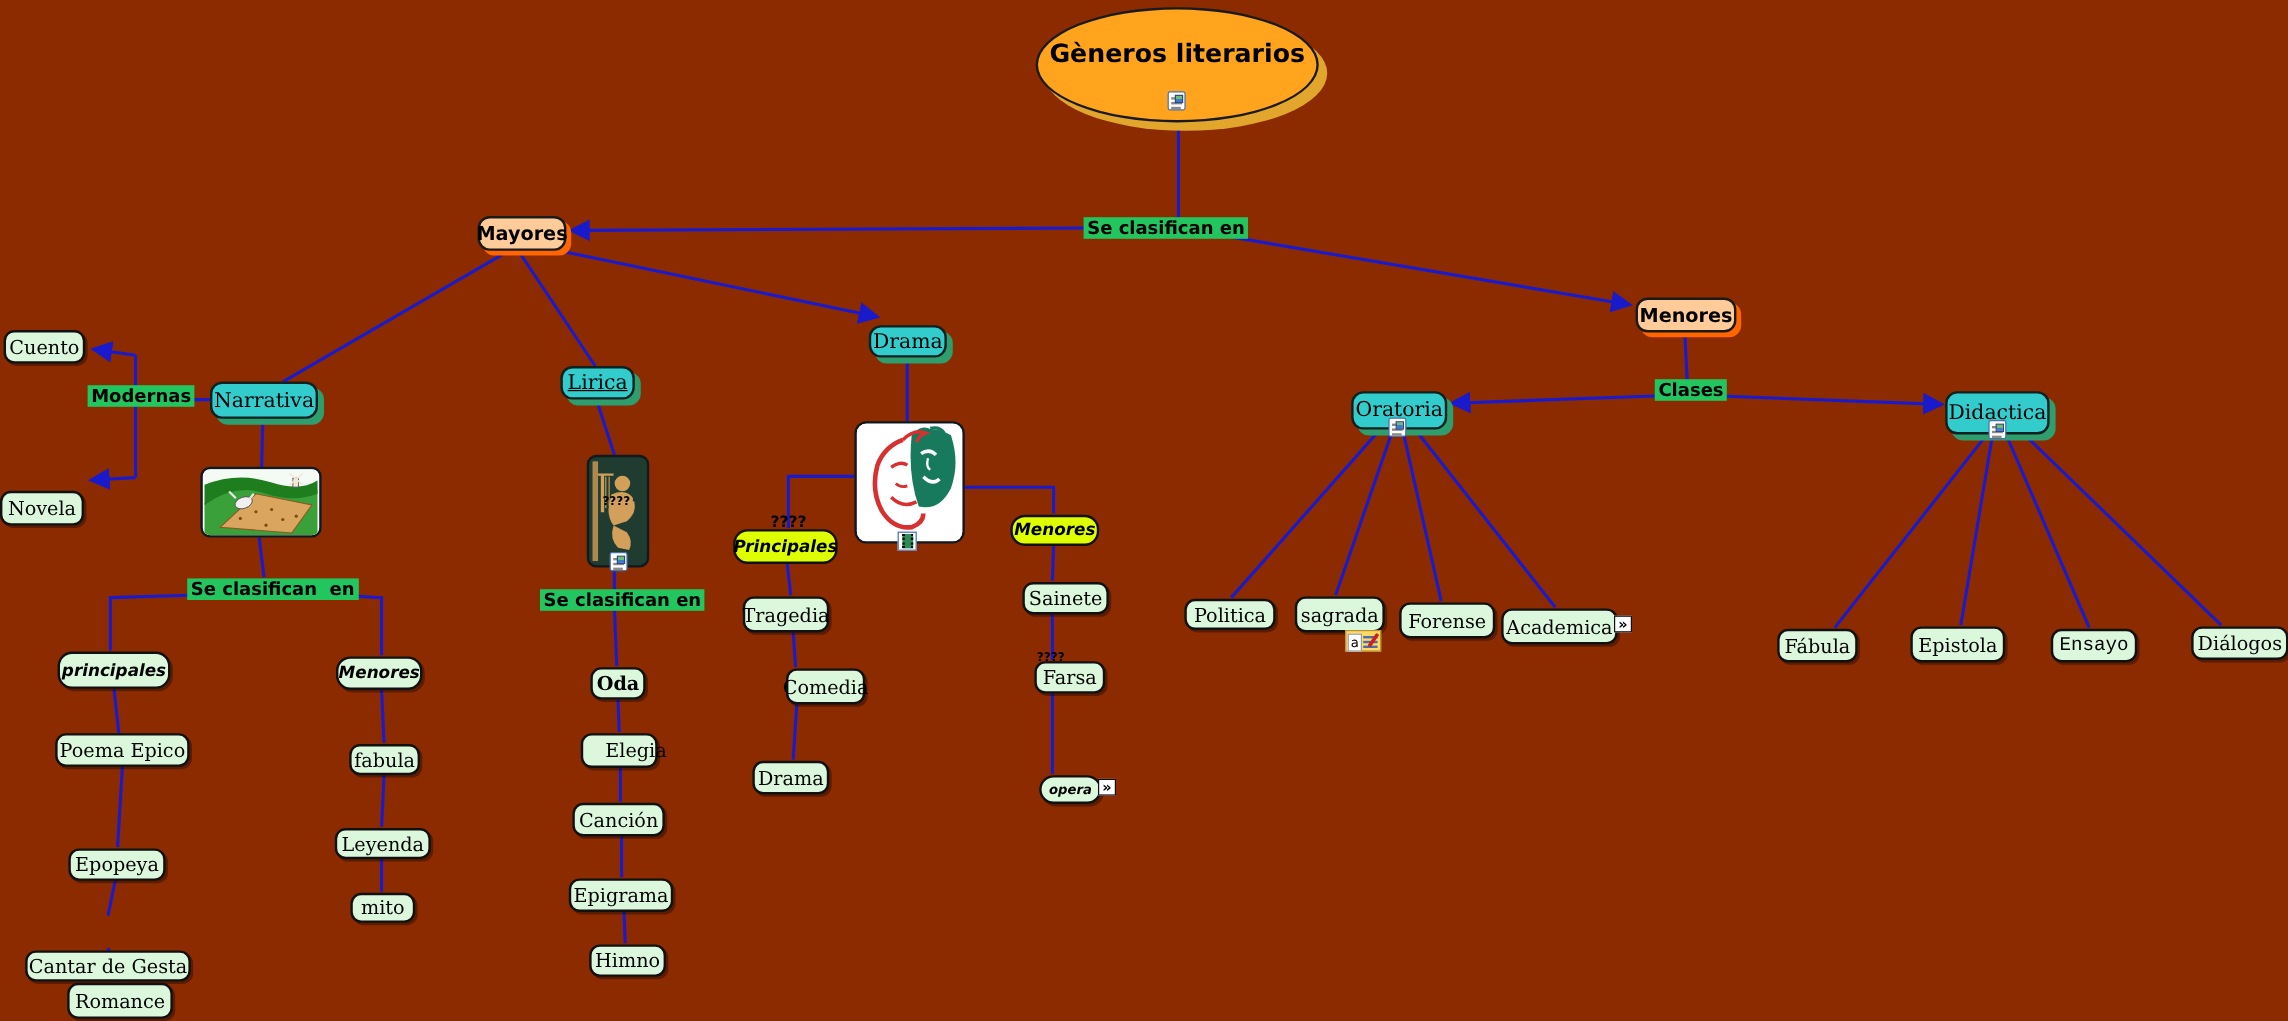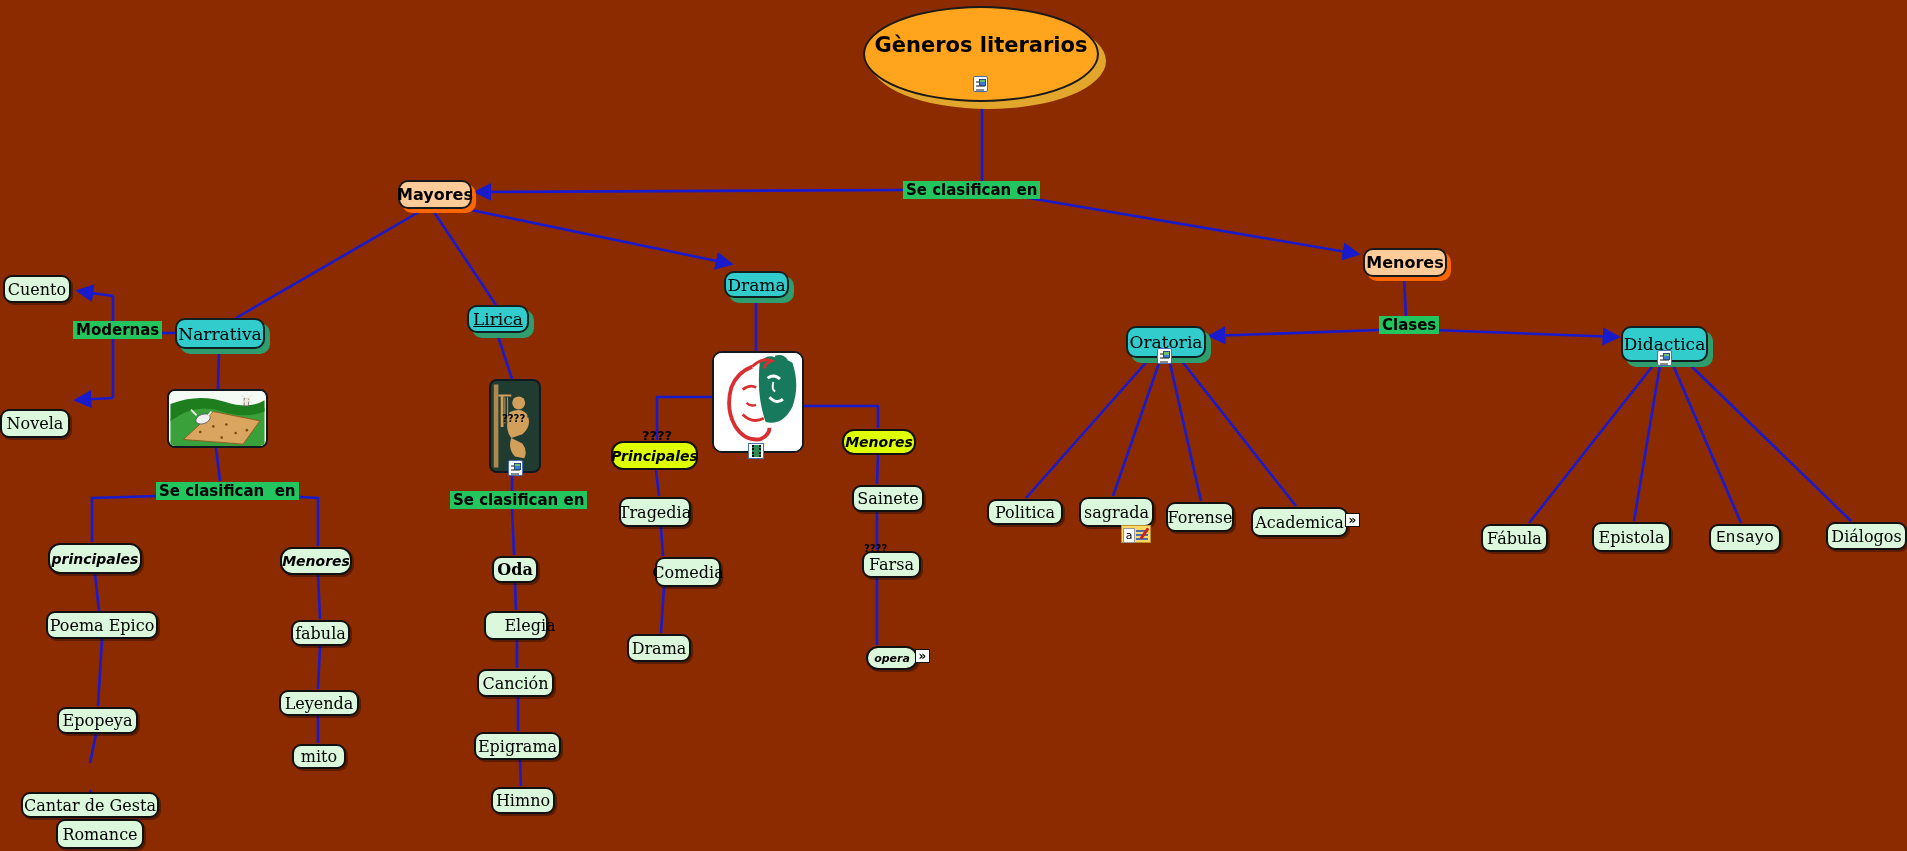"Forense" div.node { width: 68px -> 80px }
